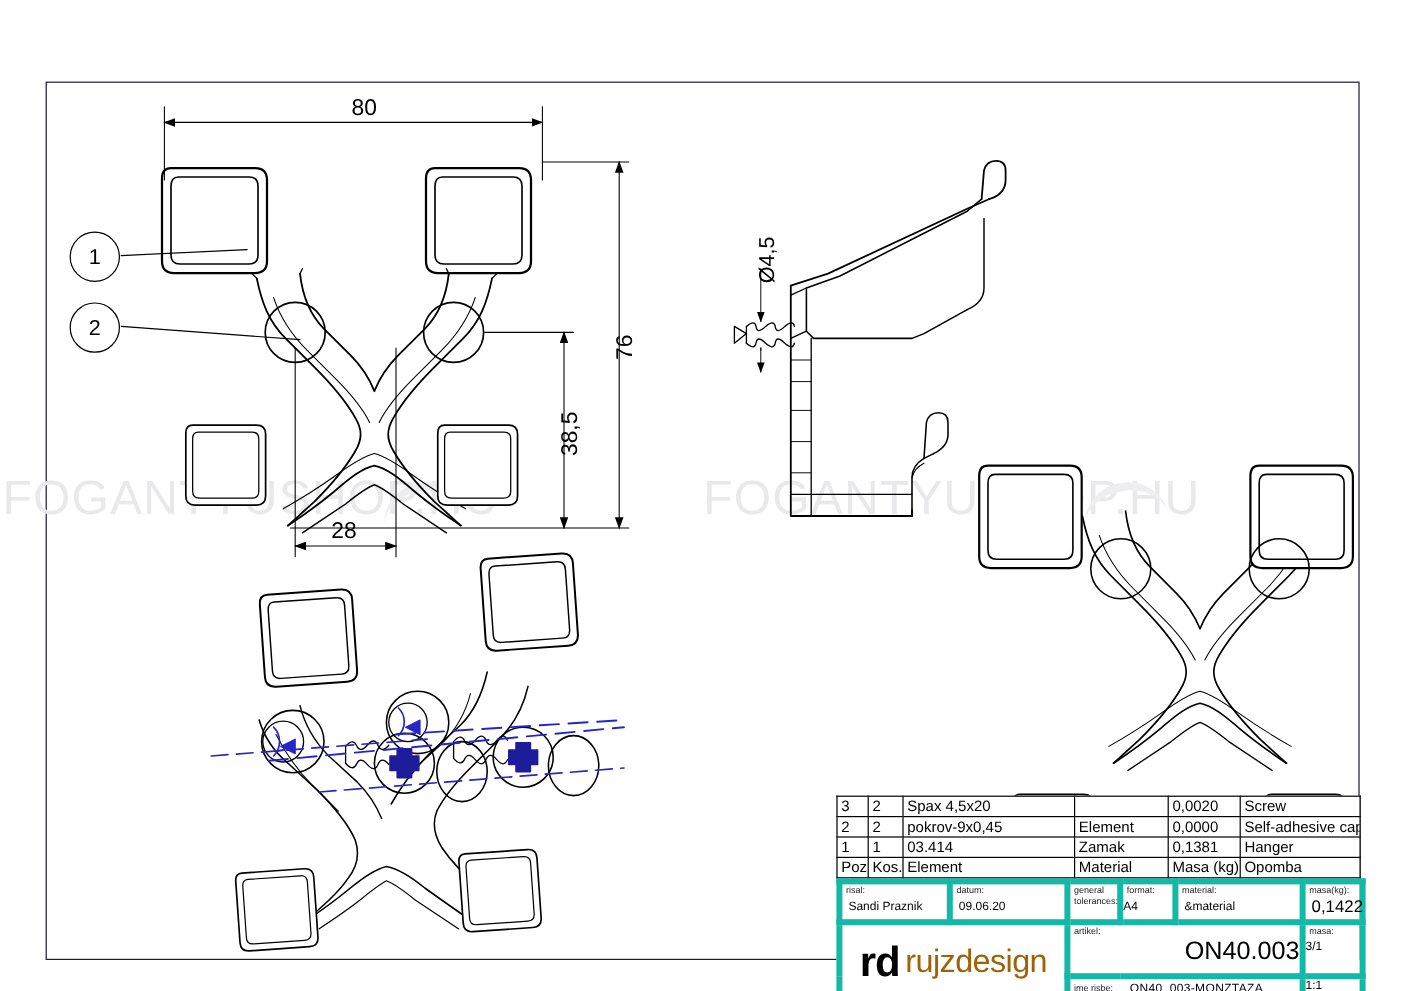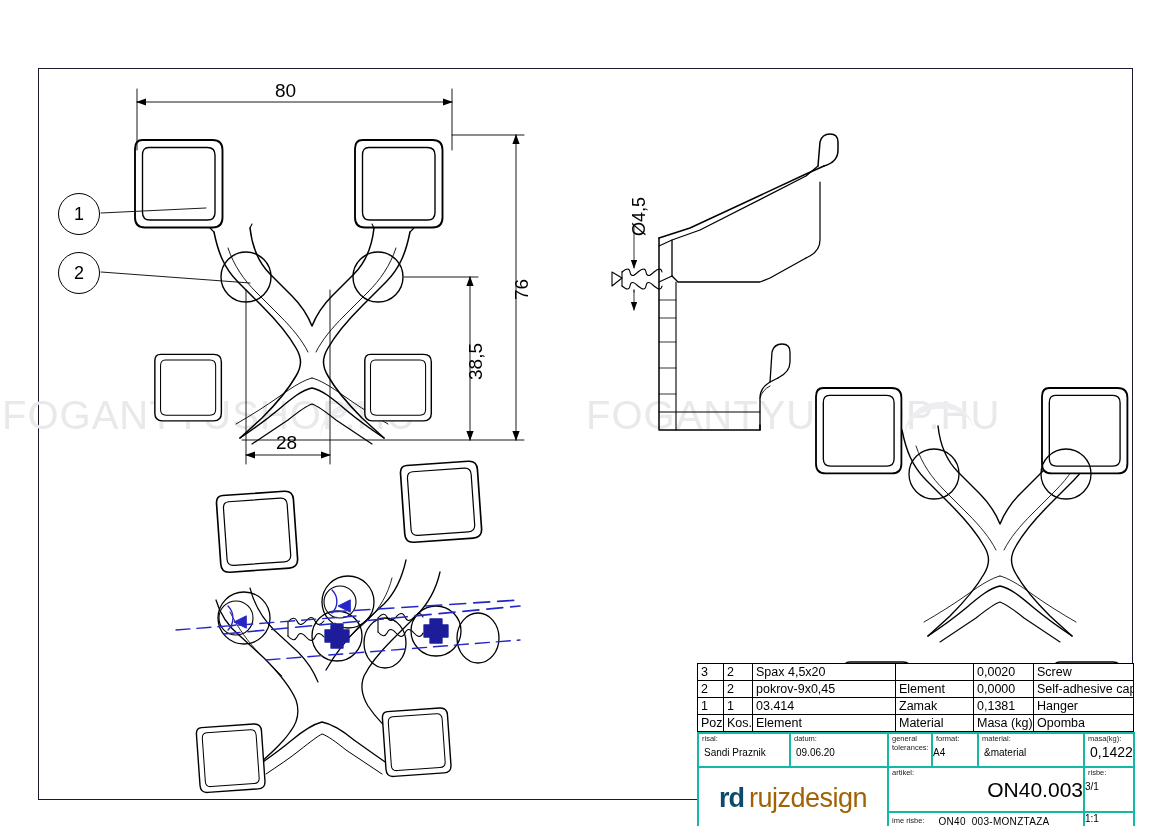"80" div.dim { left: 275px -> 293px }
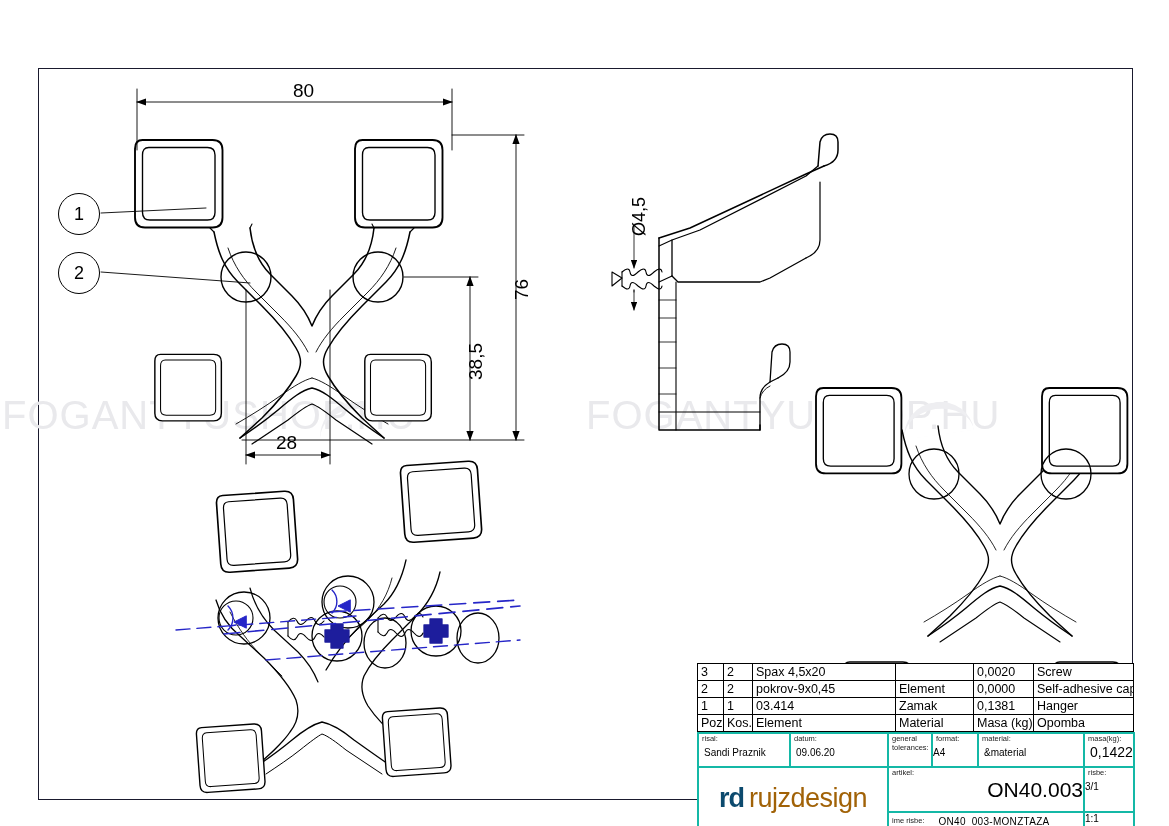"risal:" .tb-lower td { border: 2px solid #14b8a6 -> 5px solid #14b8a6 }
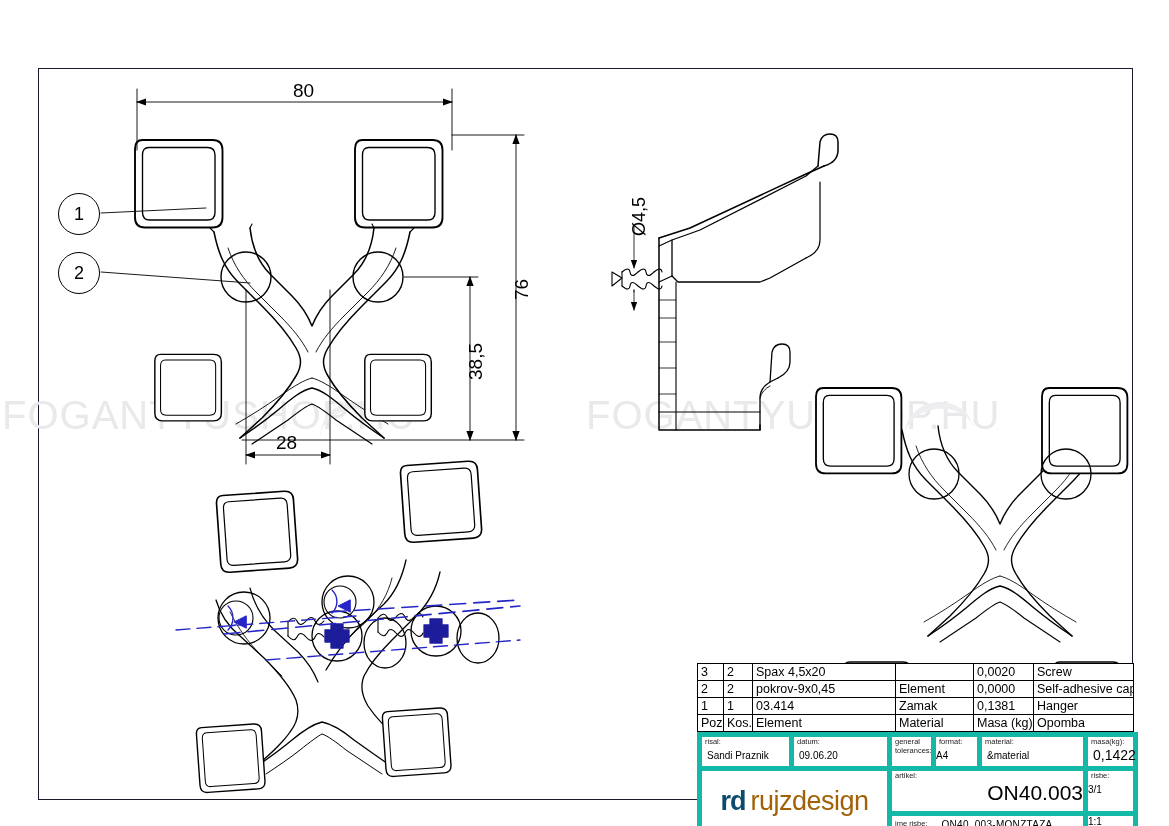"risbe:" div.cap { text: risbe -> masa }
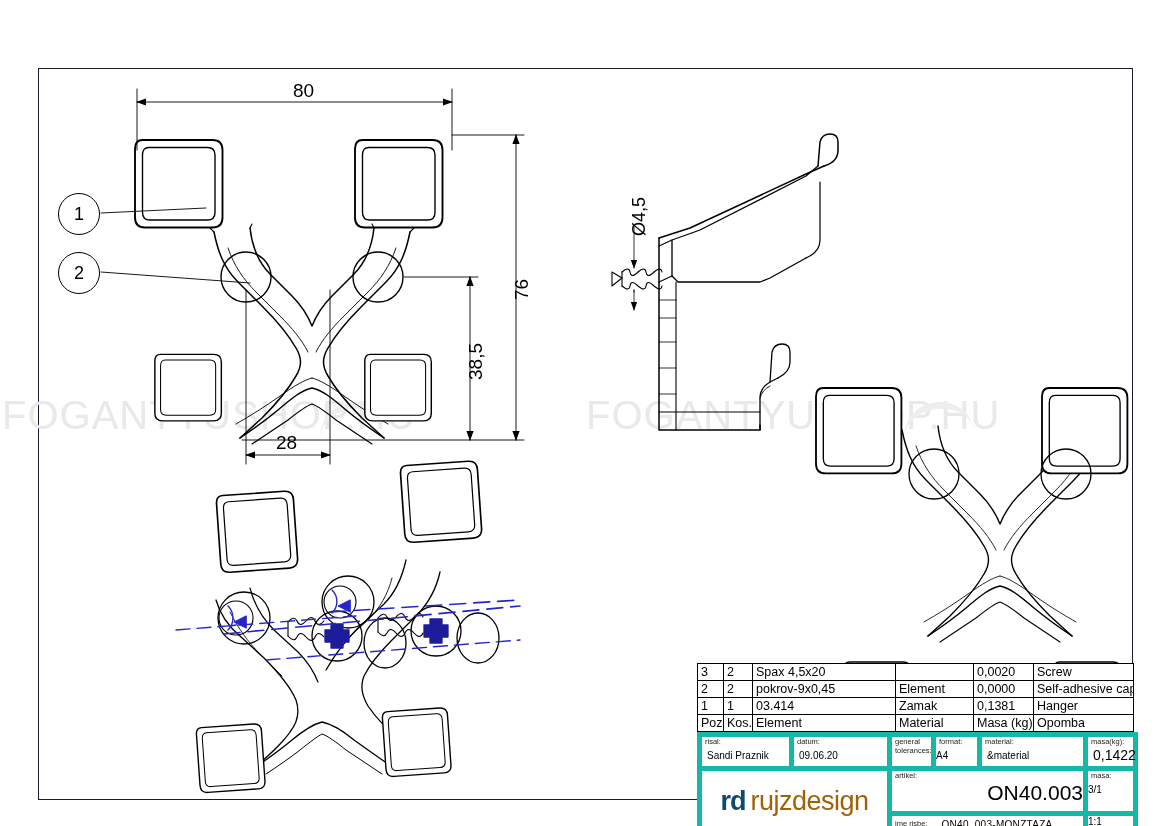"rd" .logo-rd { color: #0c4a6e -> #000000; font-size: 27px -> 35px }
